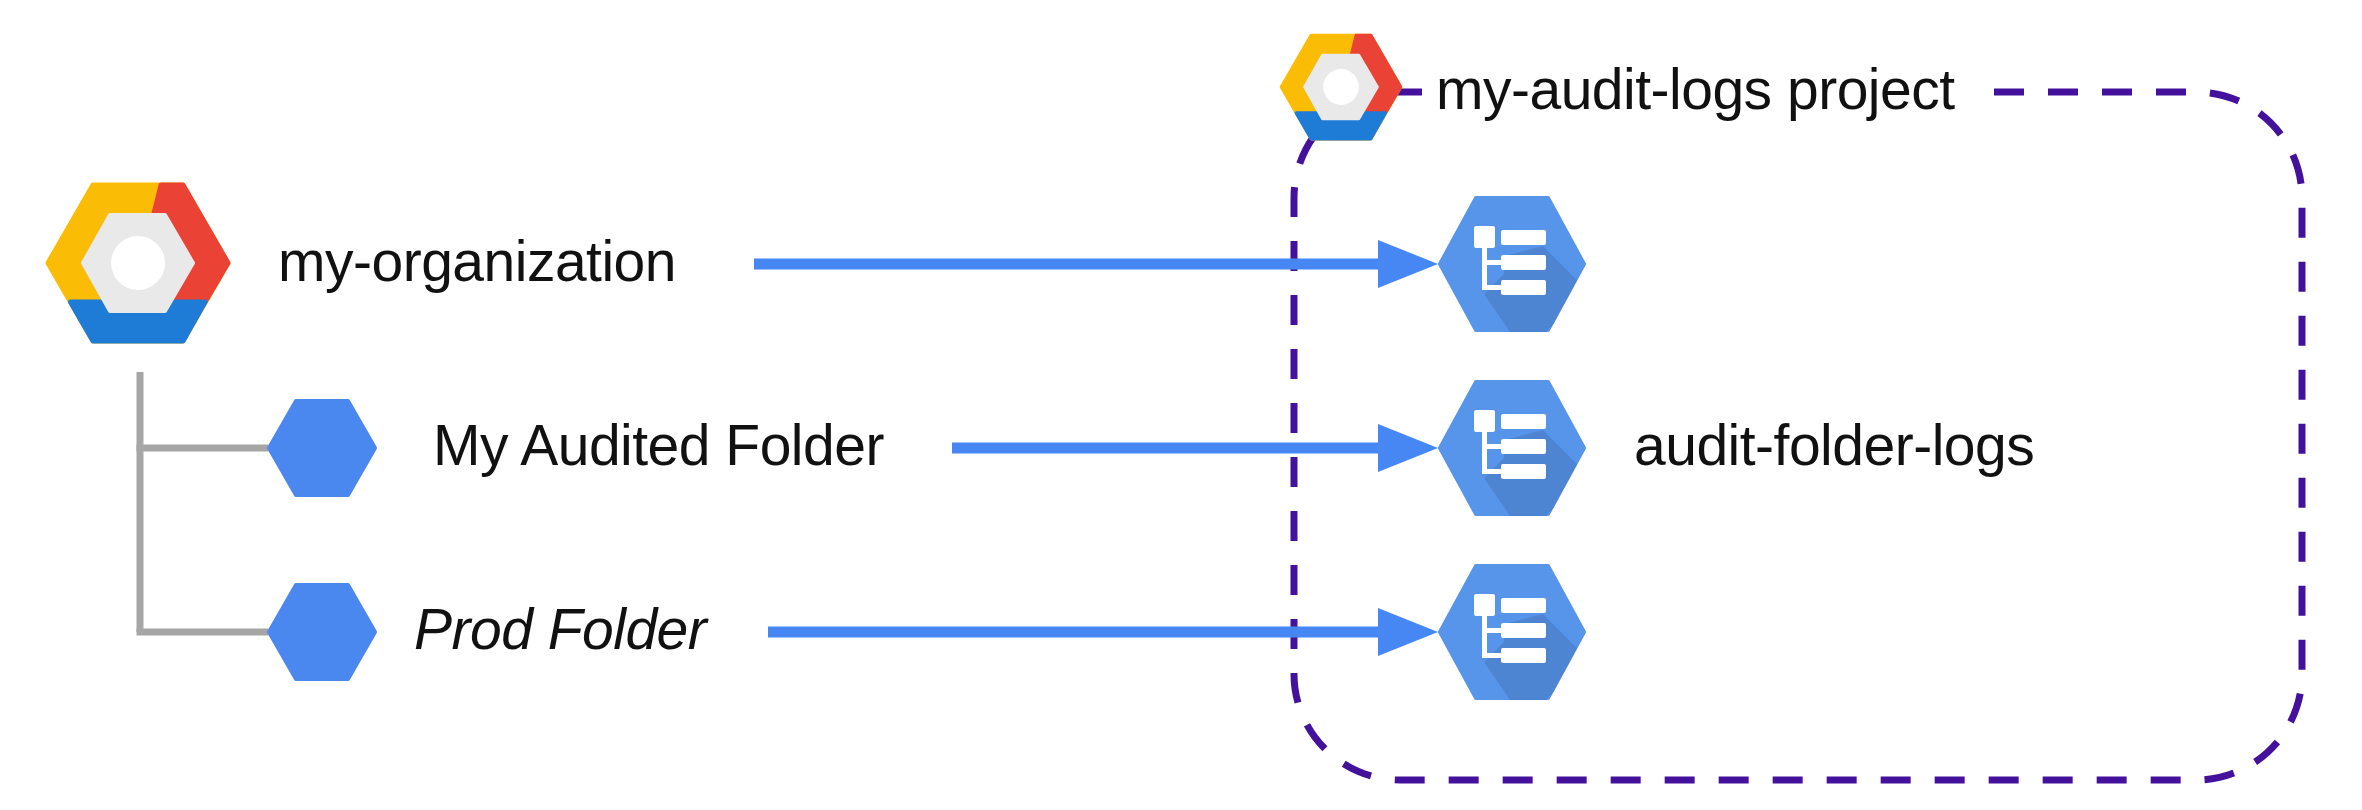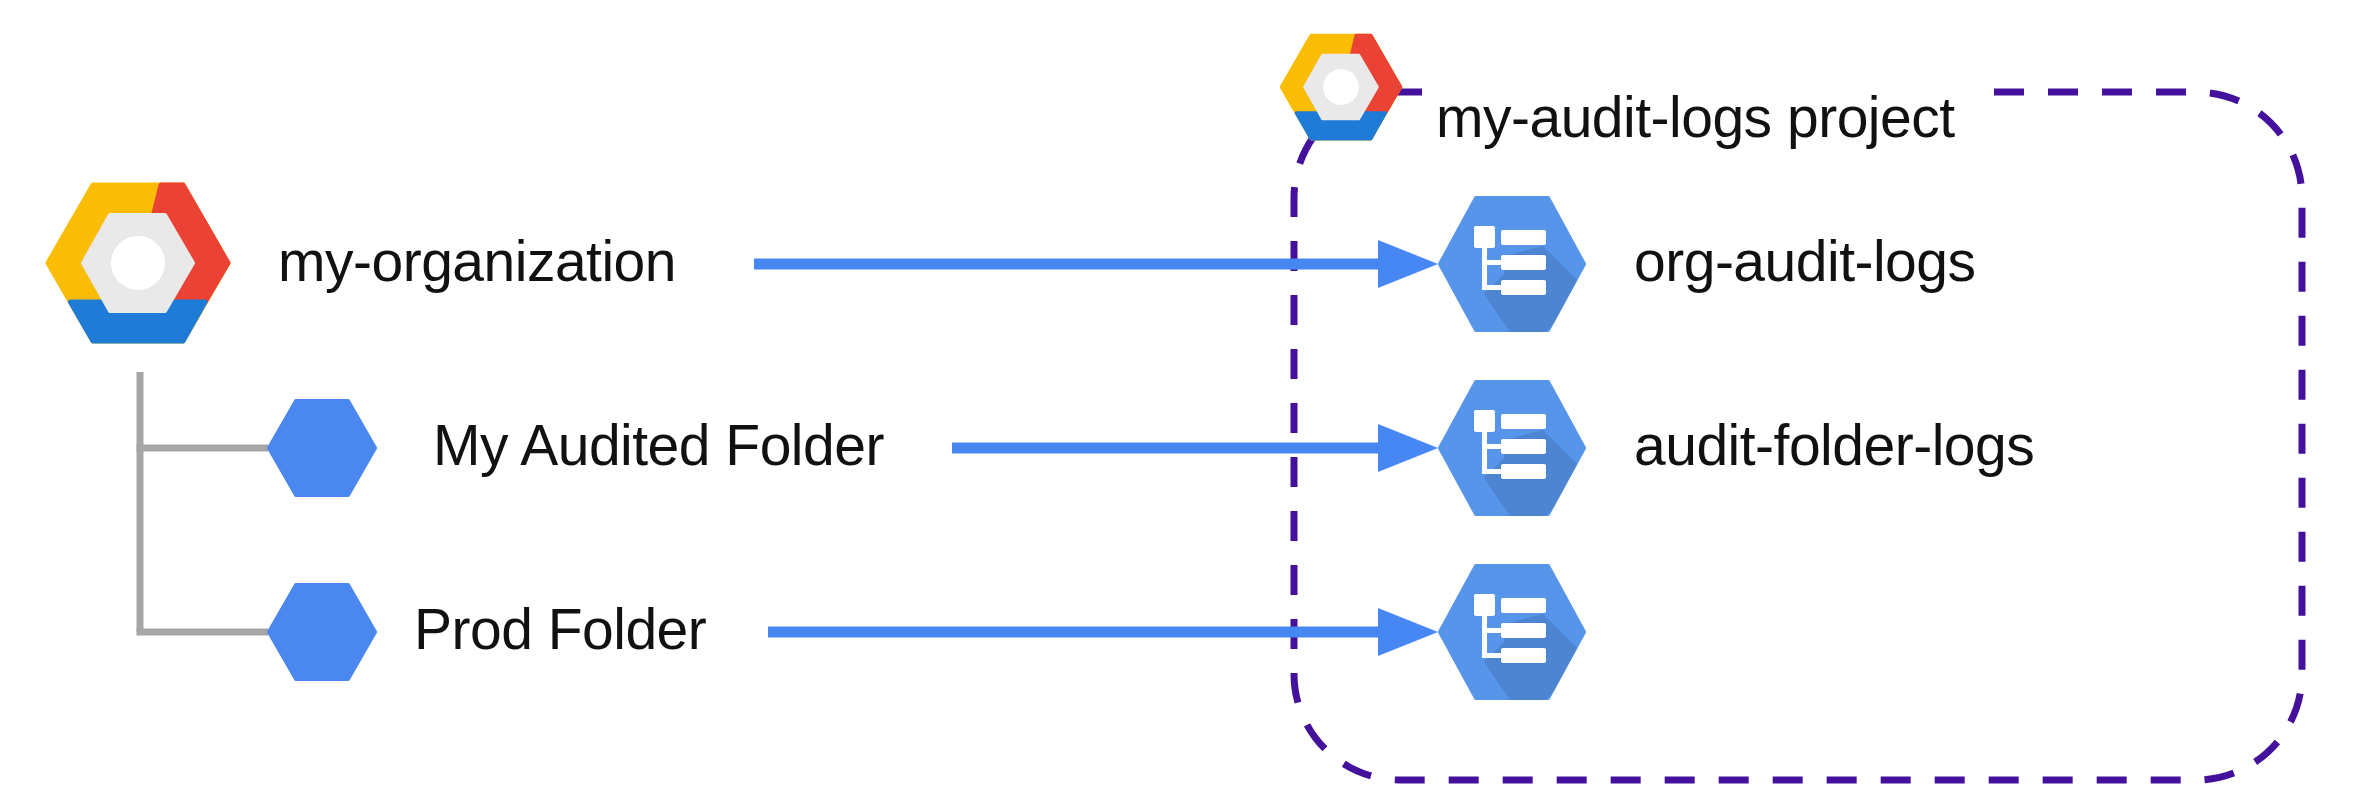"my-audit-logs project" .project-title { margin-top: 28px -> none }
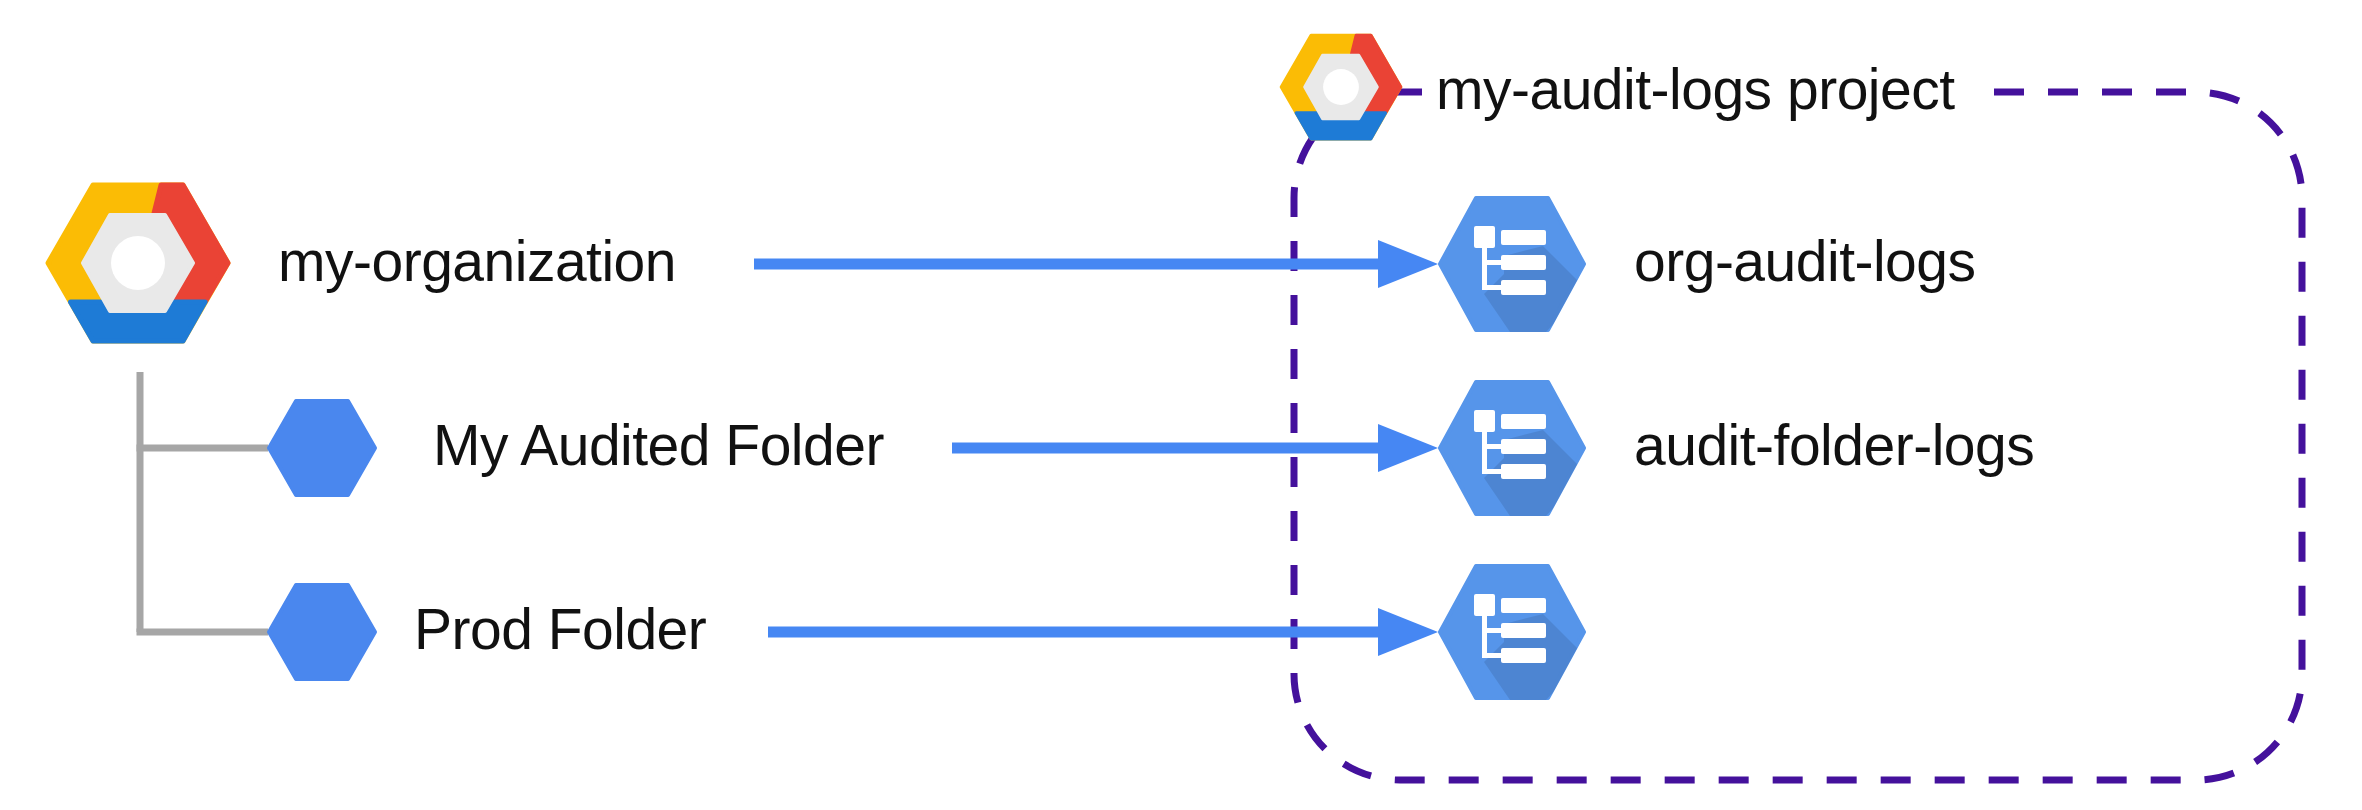"org-audit-logs" span.label { html: <span>org-audit-logs</span> -> none }
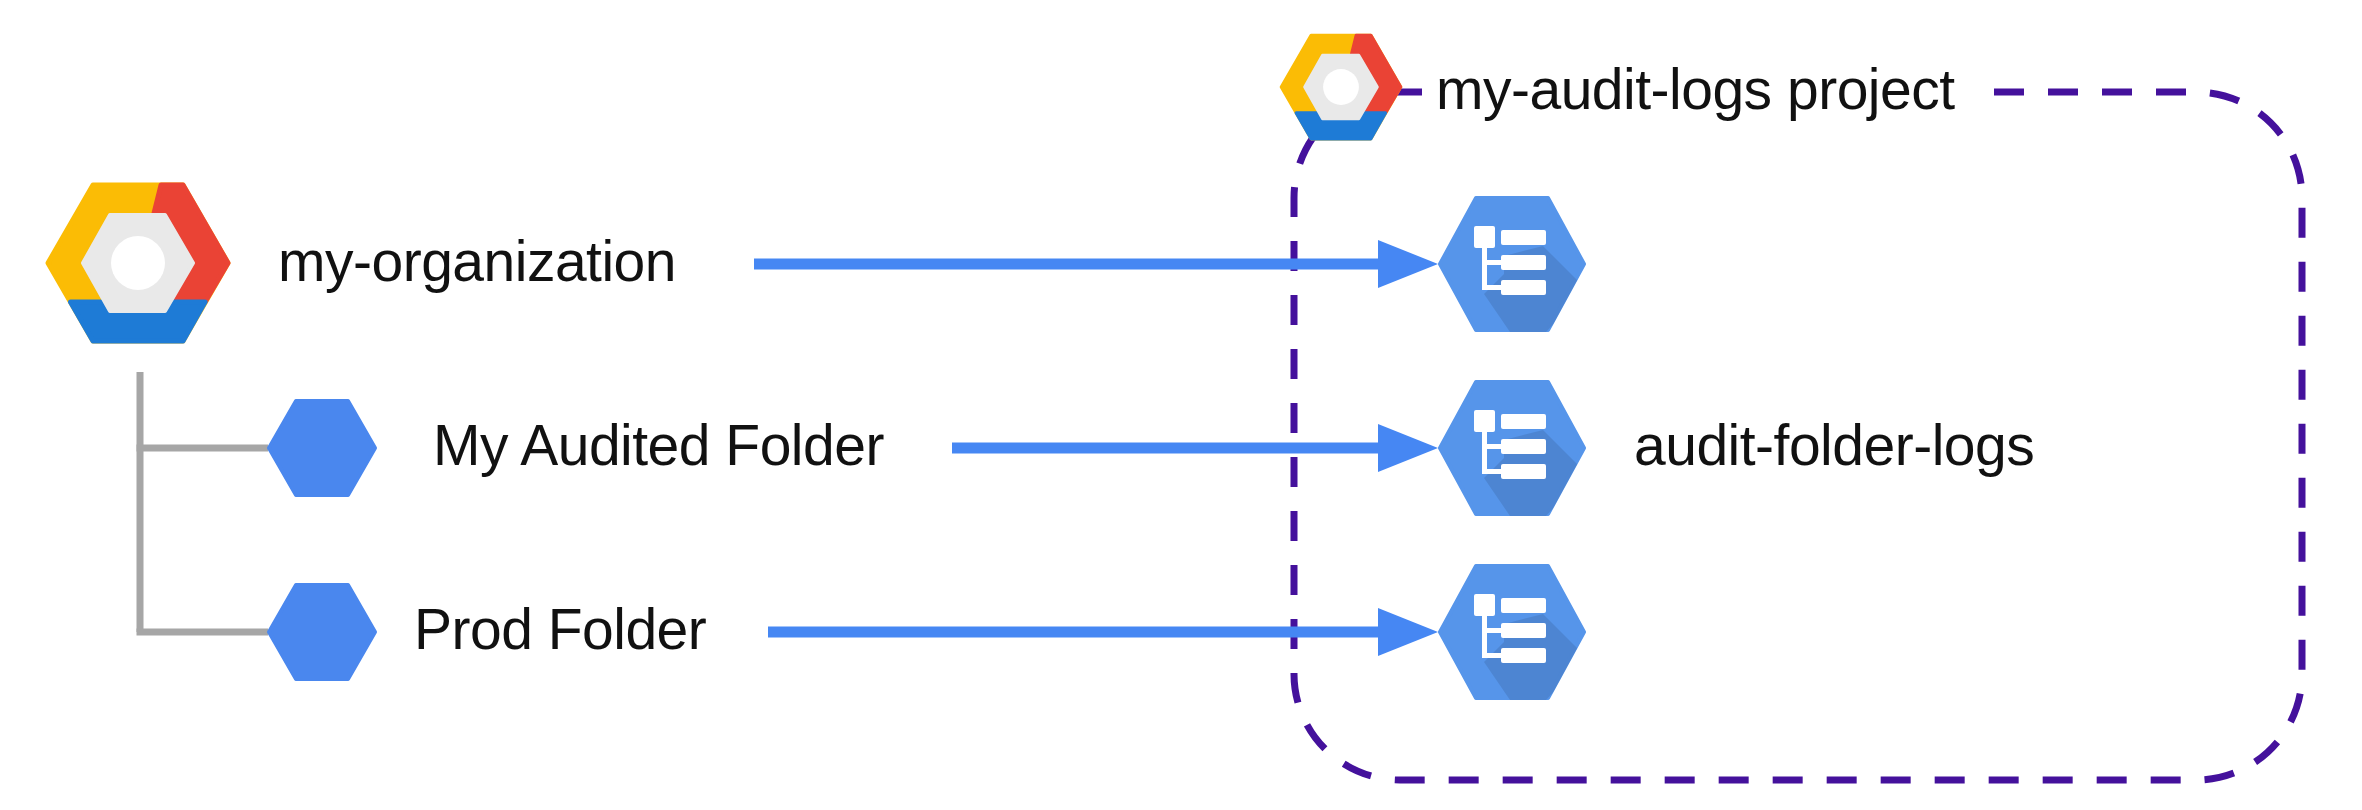"Prod Folder" span.label { font-style: none -> italic }
